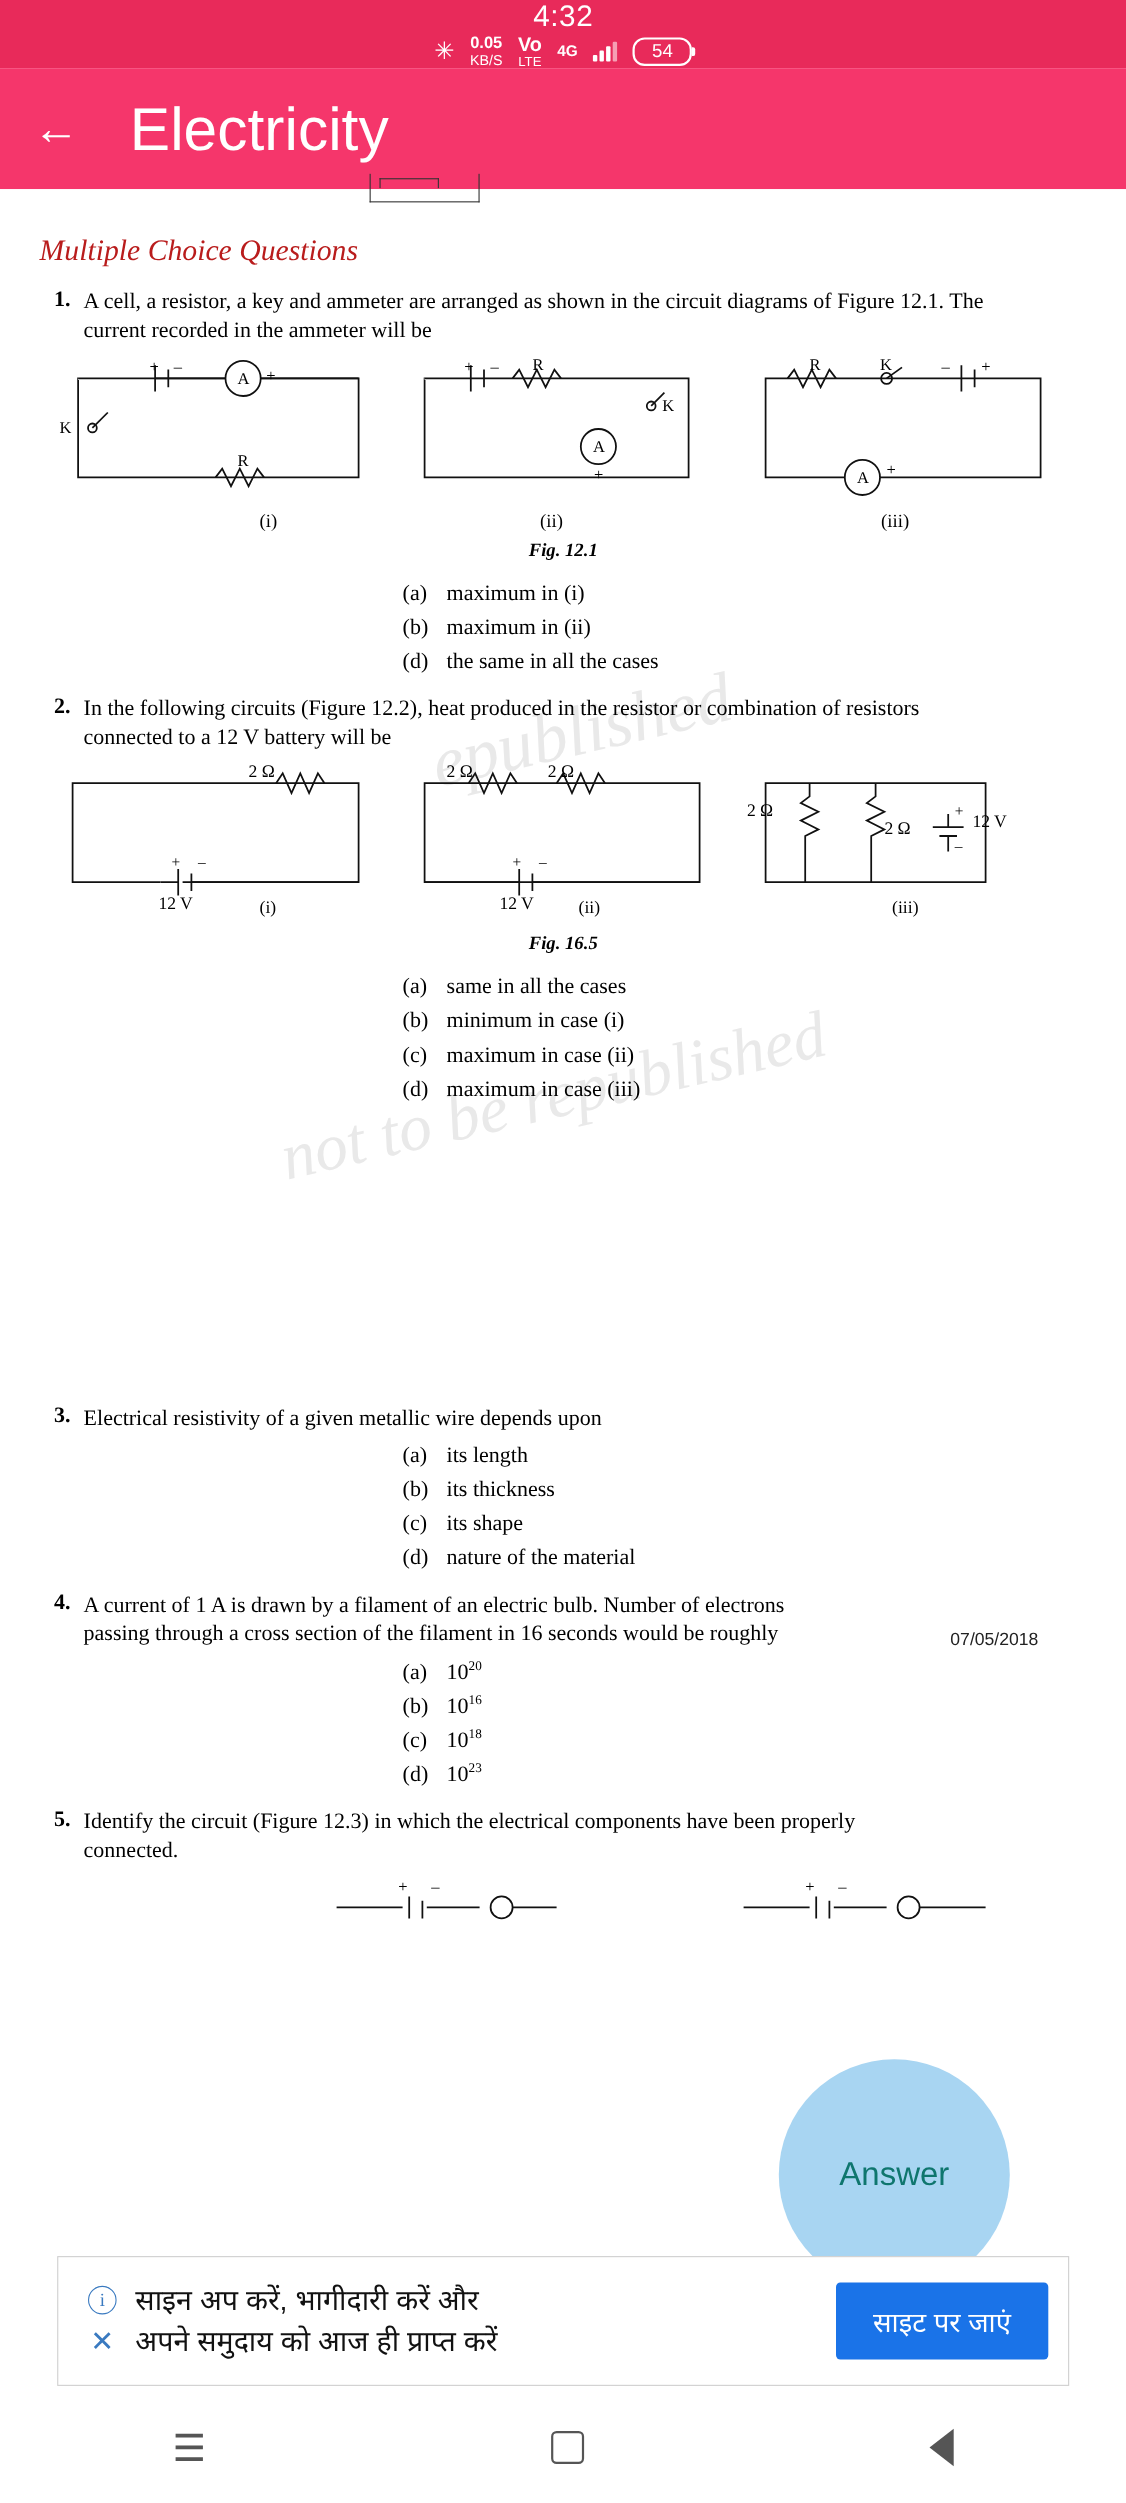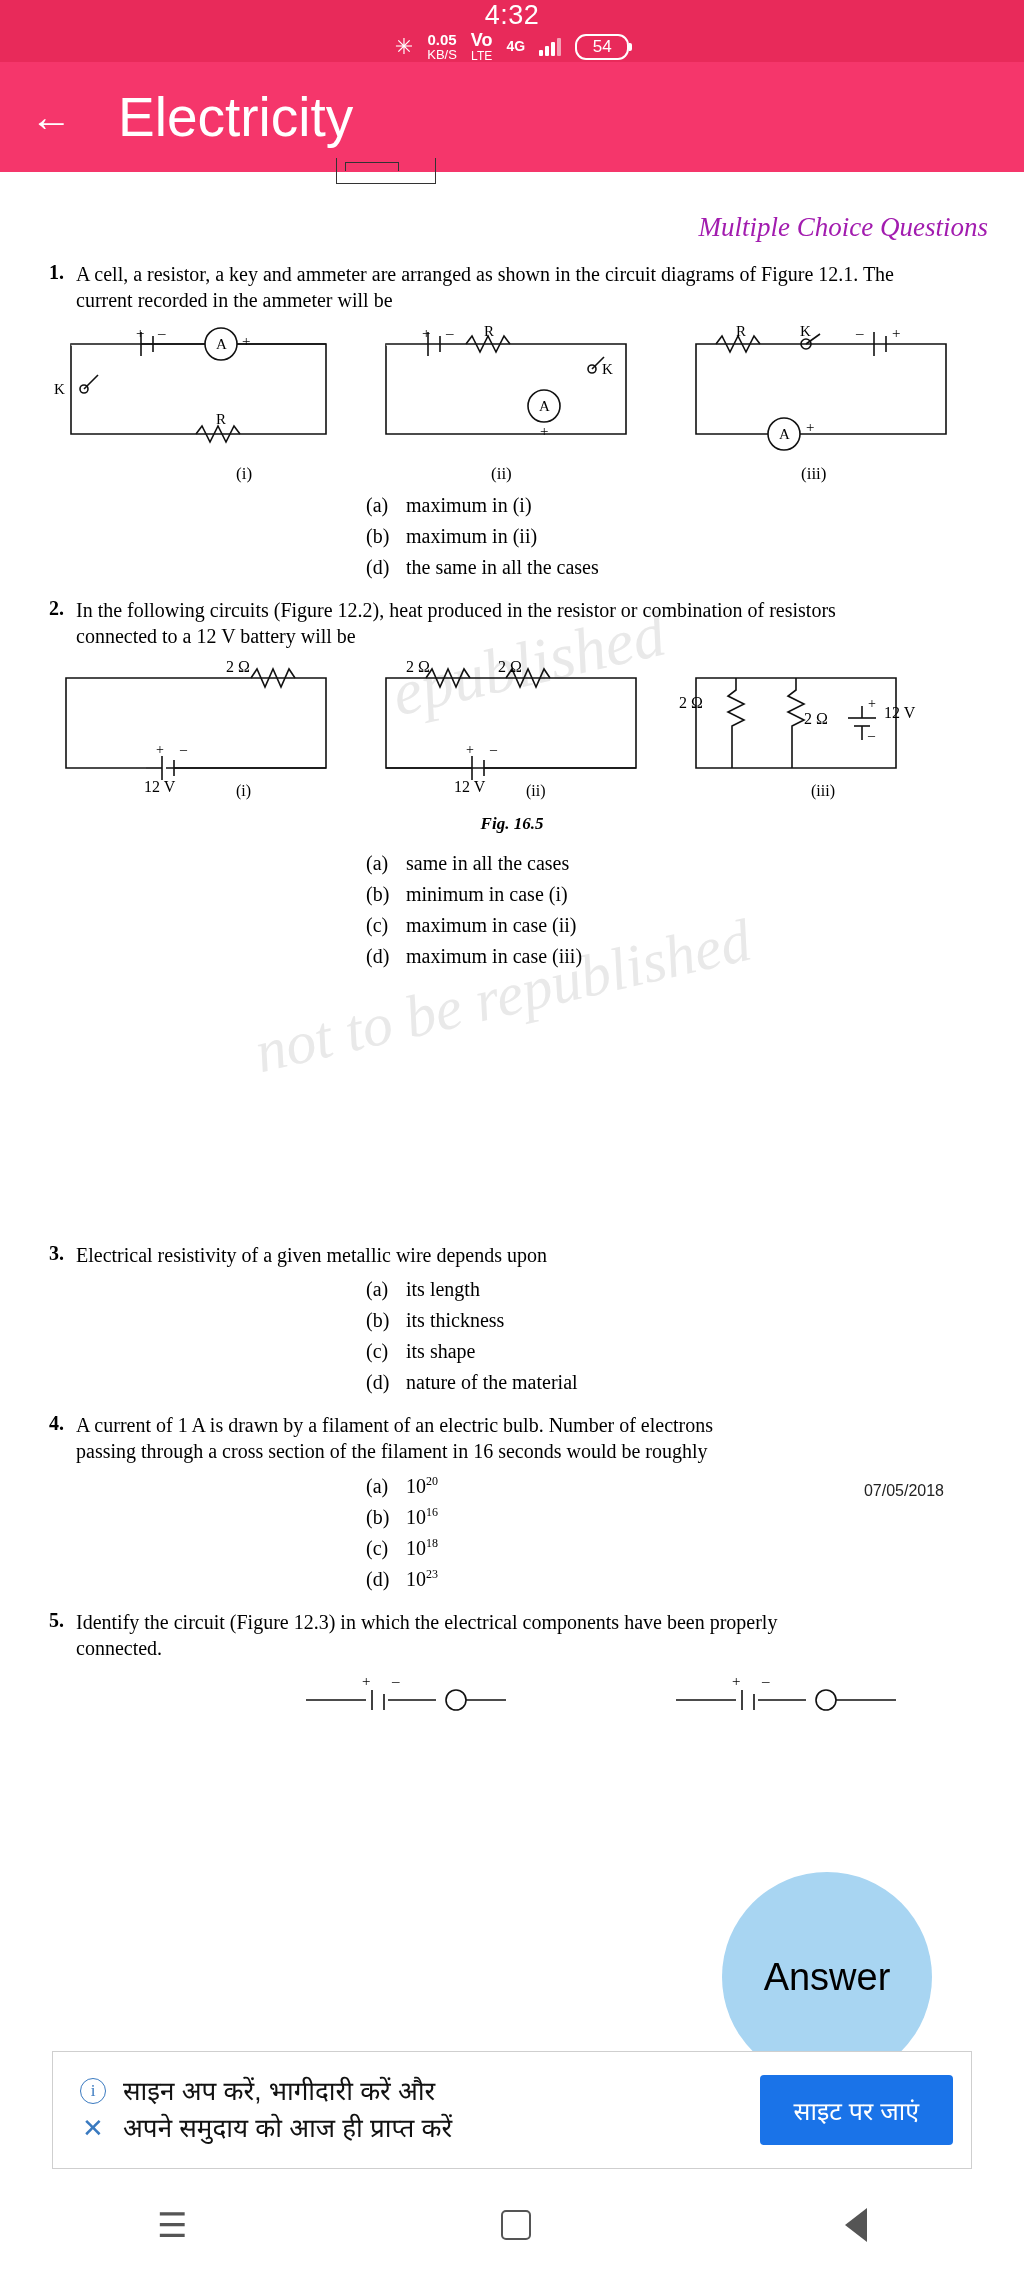"Multiple Choice Questions" .sec-title { color: #a21caf -> #b91c1c; text-align: right -> left }
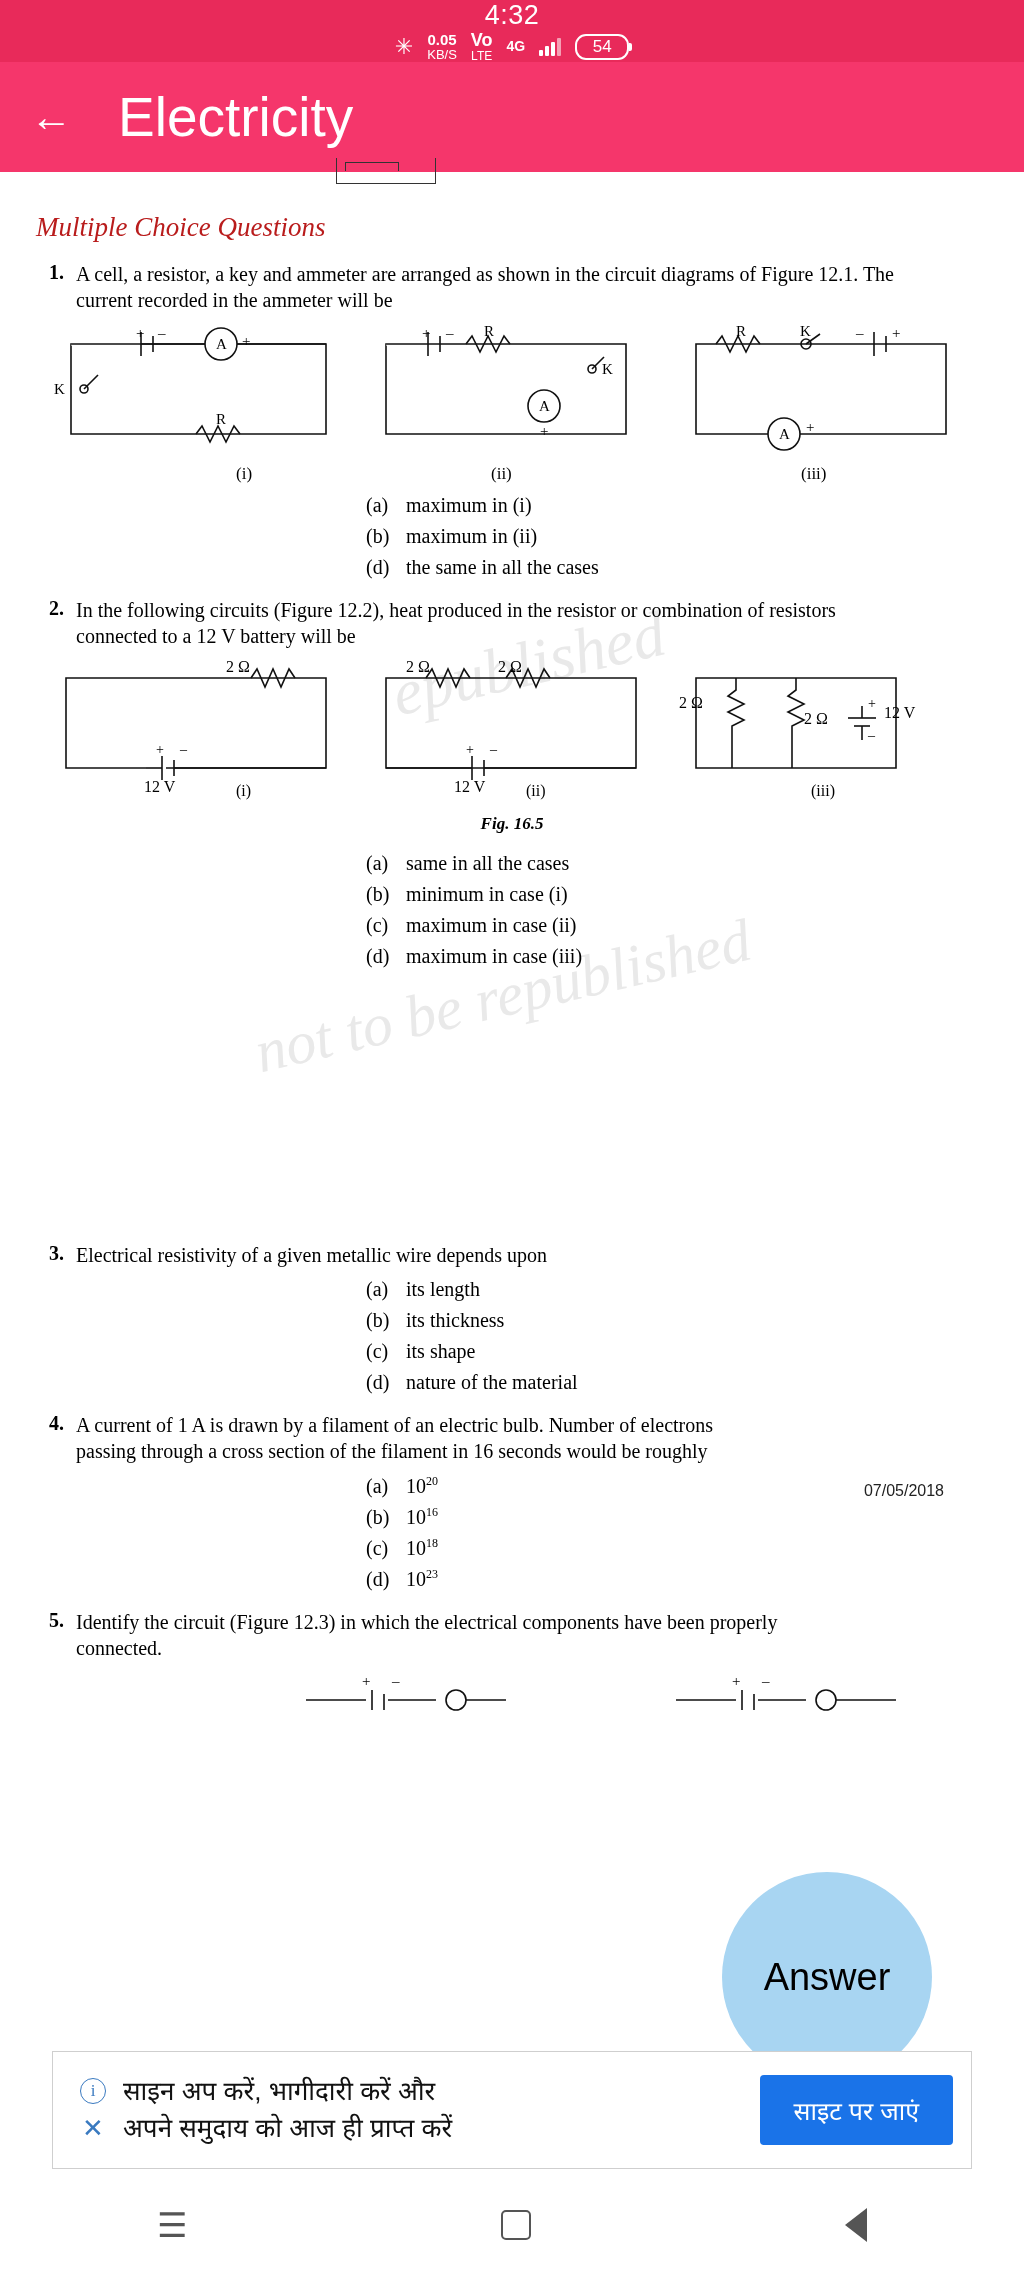"Fig. 12.1" div.figcap { html: none -> <div>Fig. 12.1</div> }
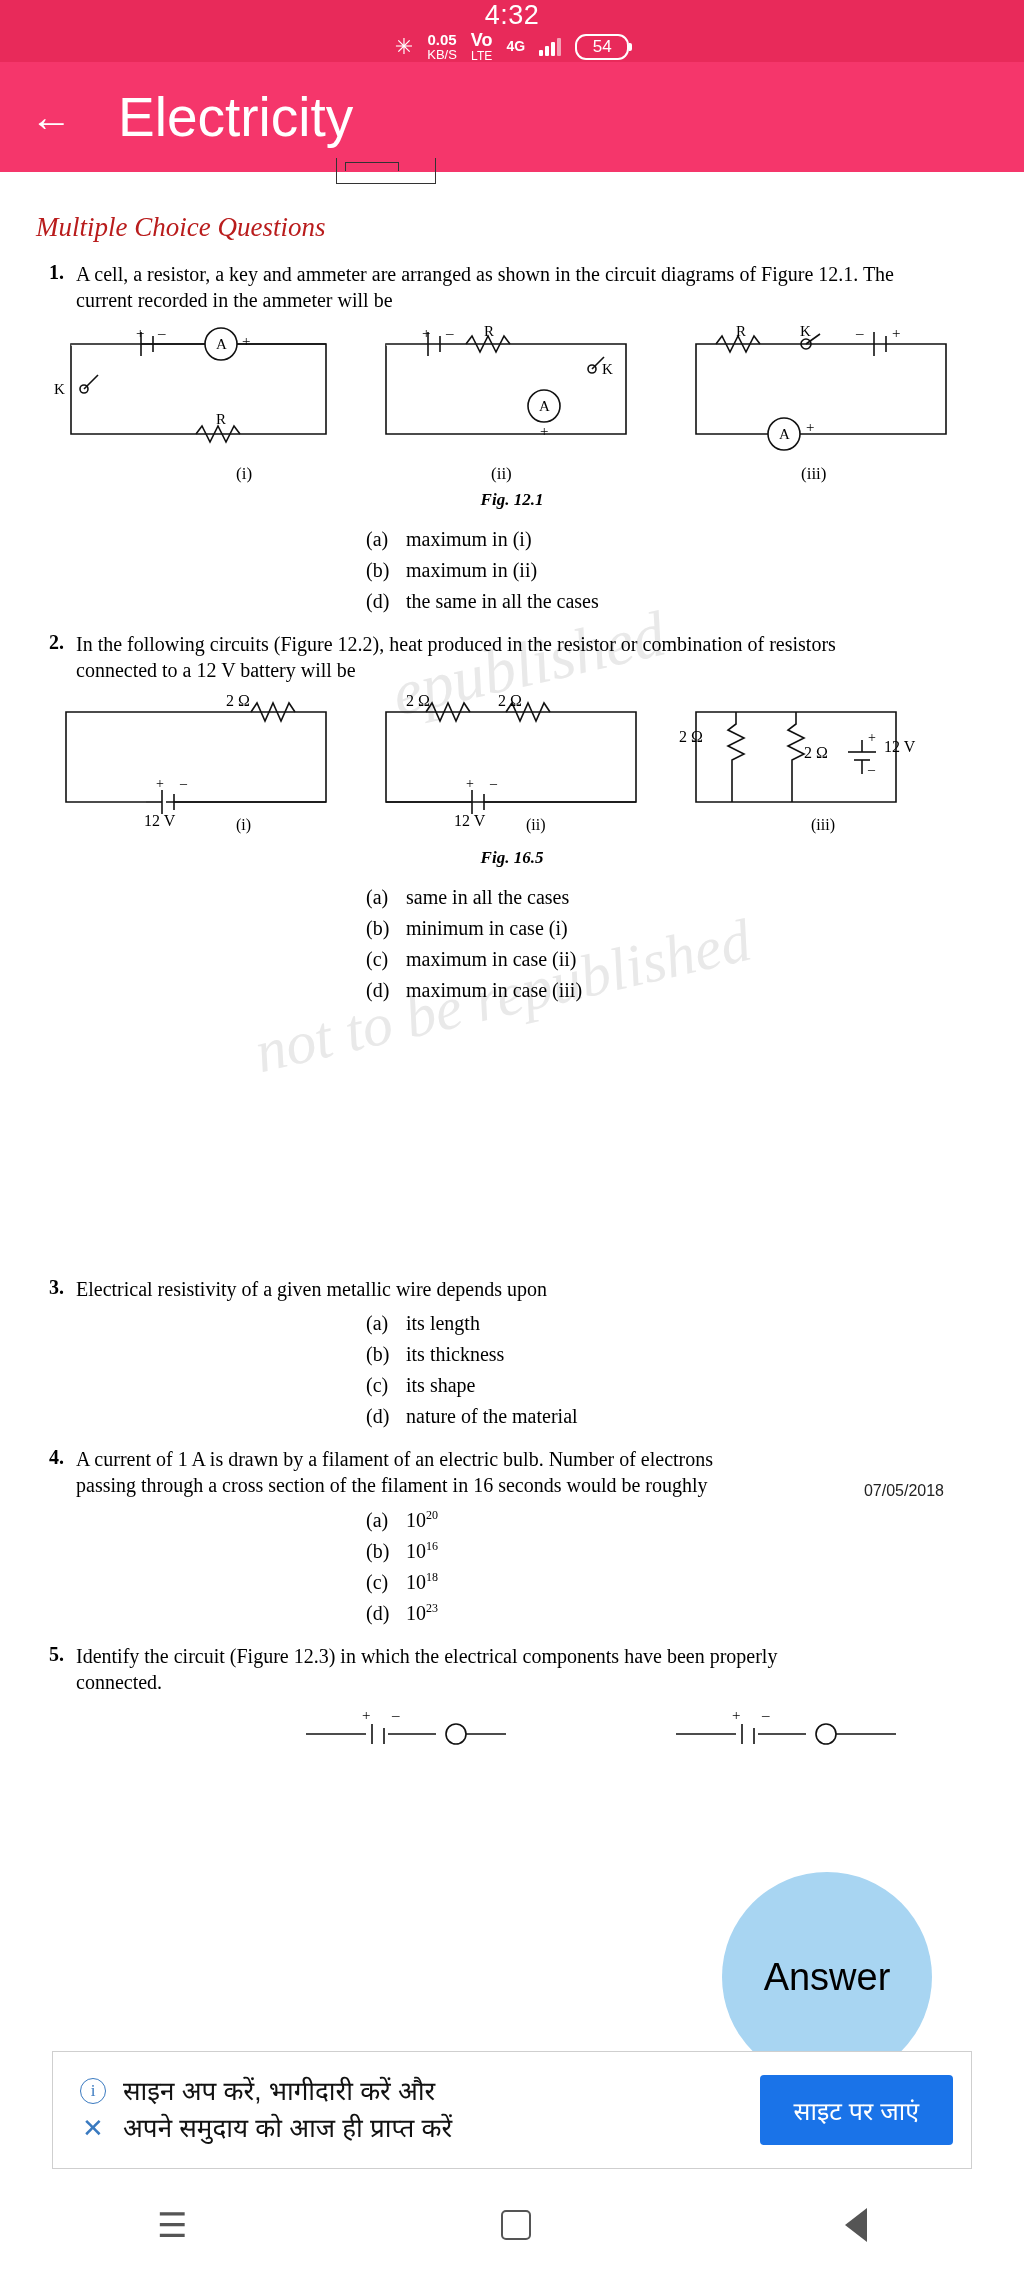"Answer" .answer-bubble { color: #000000 -> #0f766e; font-size: 38px -> 30px; right: 92px -> 106px }
